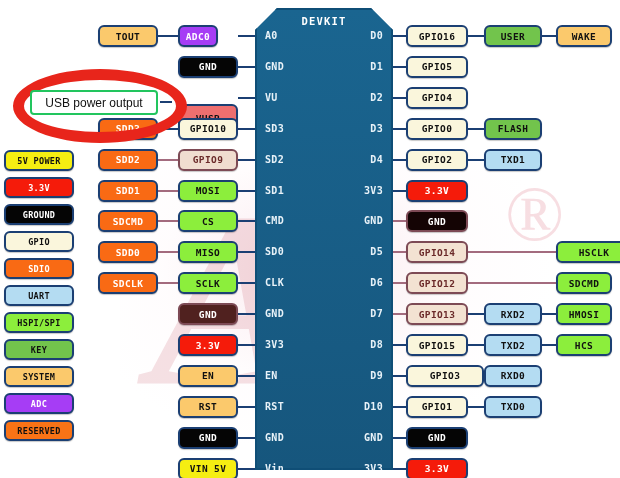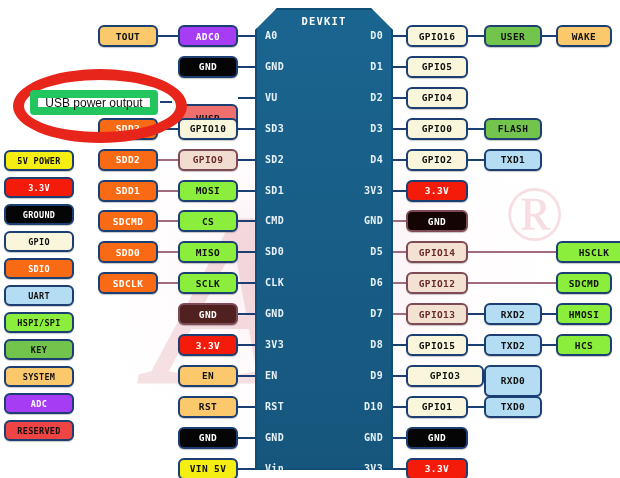"ADC0" div.pbox { width: 60px -> 40px }
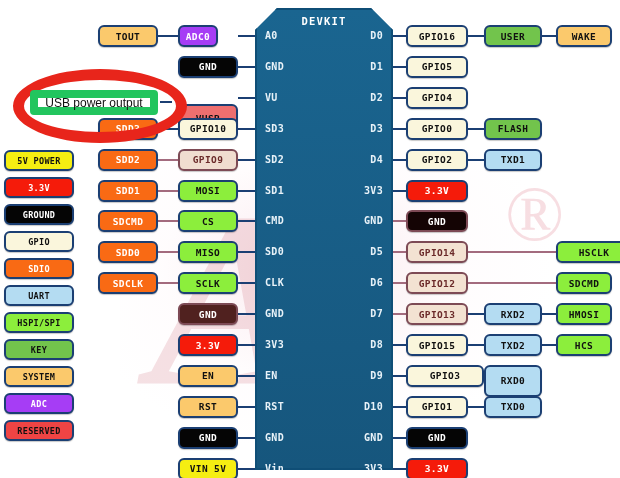"USB power output" #callout-box { border: 8px solid #22c55e -> 2px solid #22c55e }
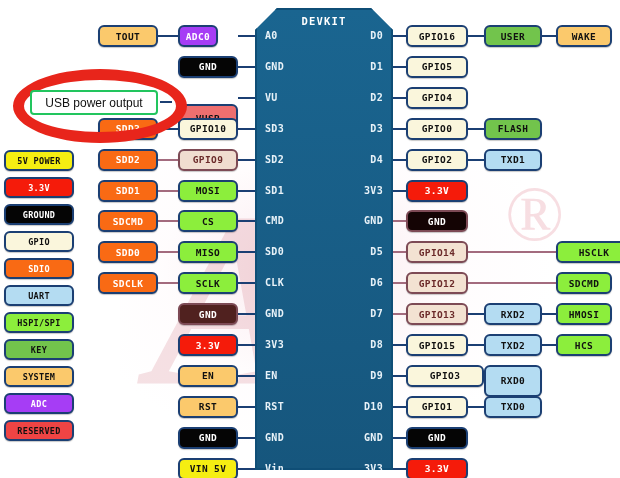"RXD0" div.pbox { height: 32px -> 22px }
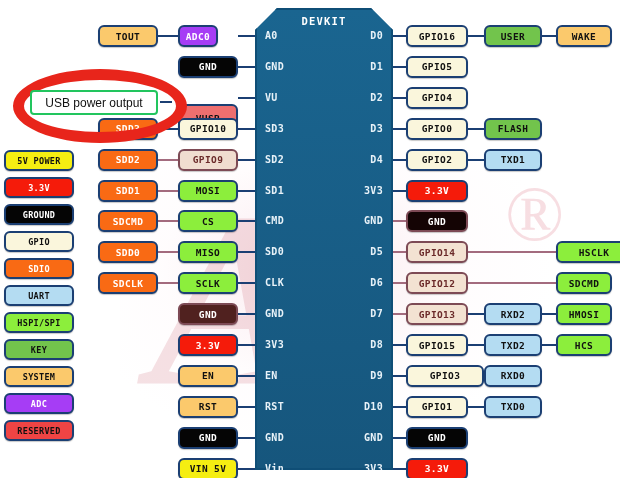"RESERVED" div.lgd { background: #ef4444 -> #f97316 }
